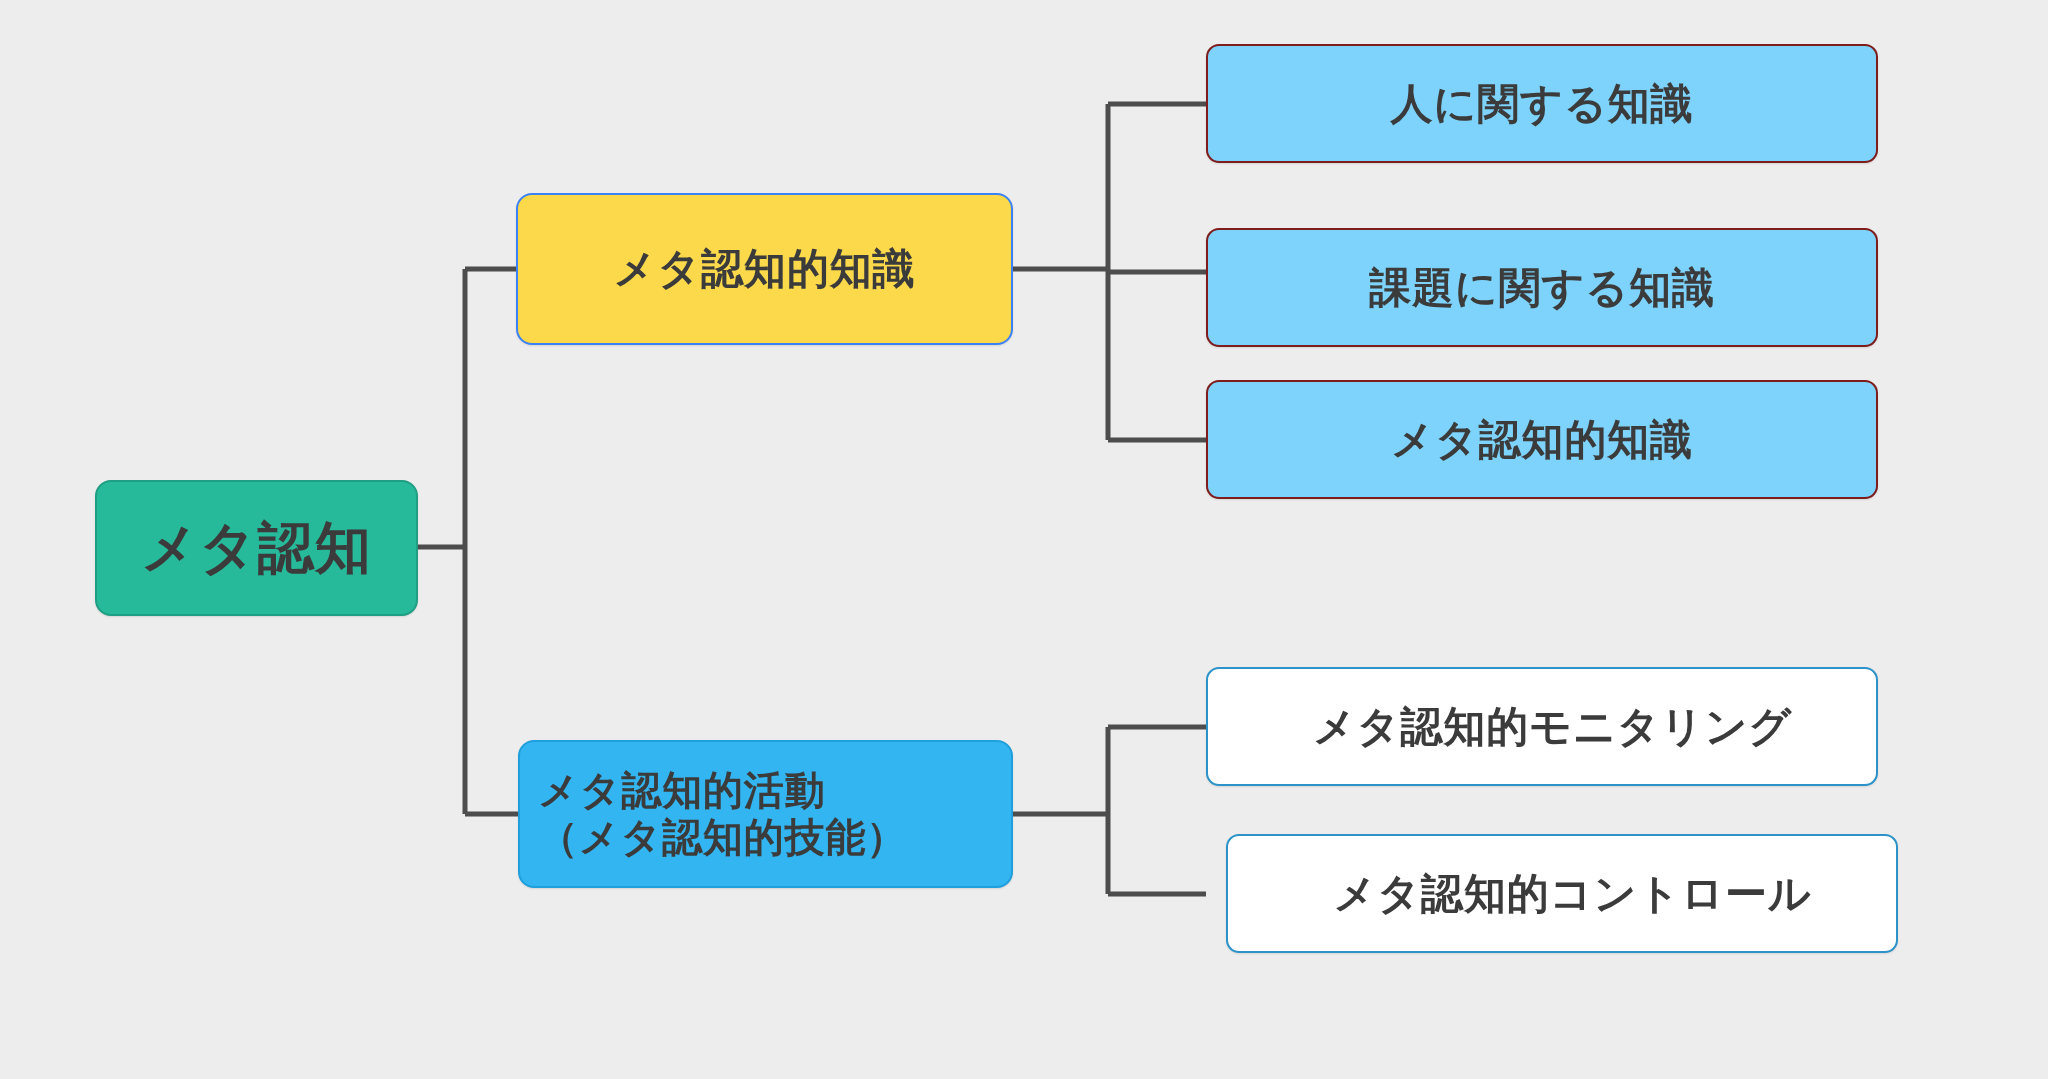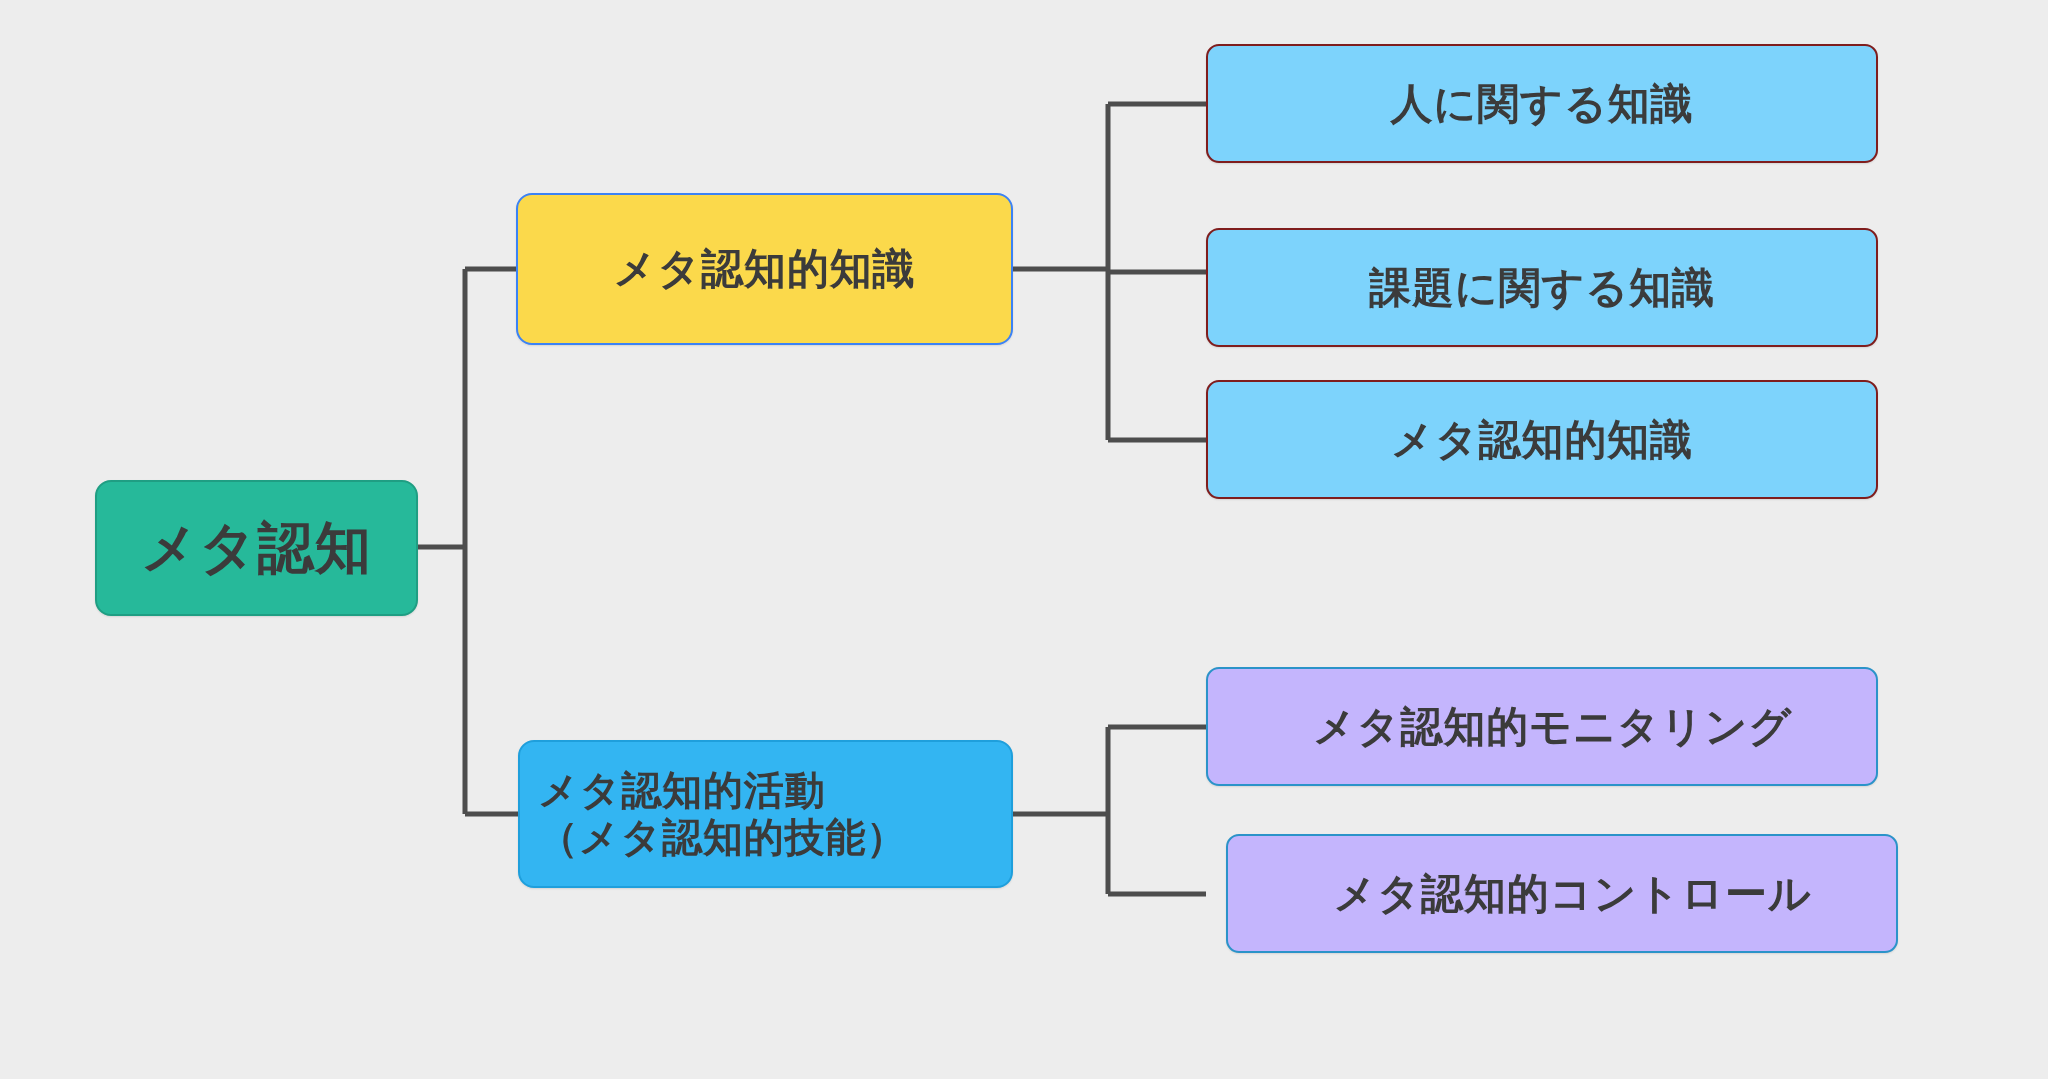"メタ認知的モニタリング" .node--leaf-blue { background: #c4b5fd -> #ffffff }
